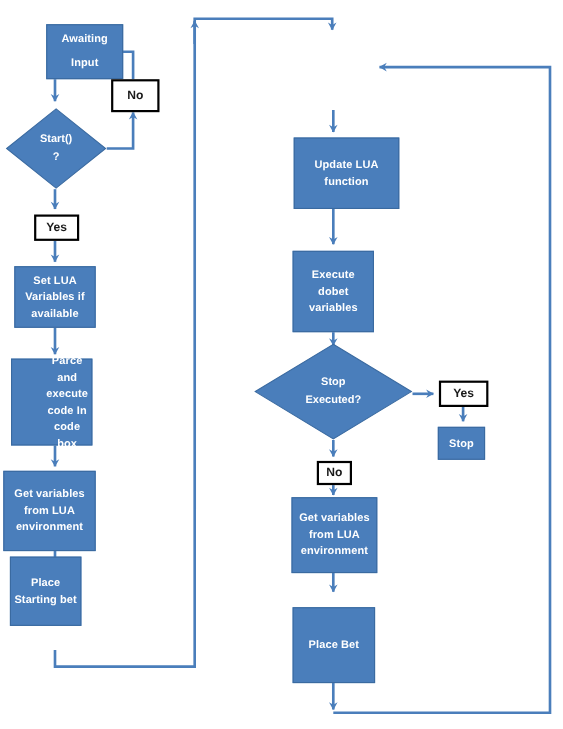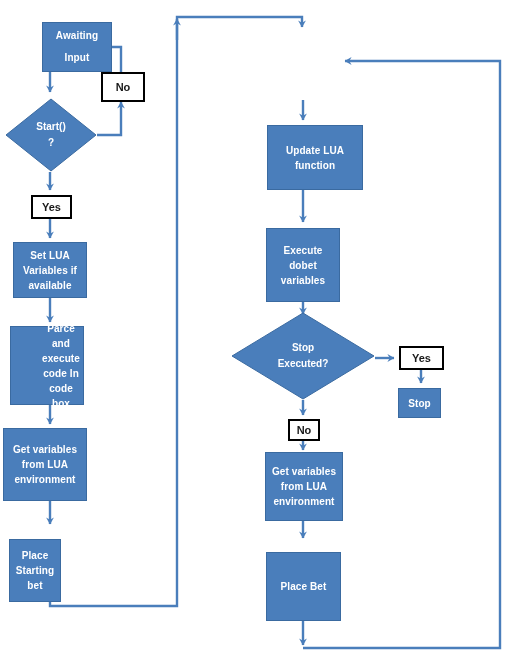"Place" div.node { top: 539px -> 506px; width: 52px -> 65px }
